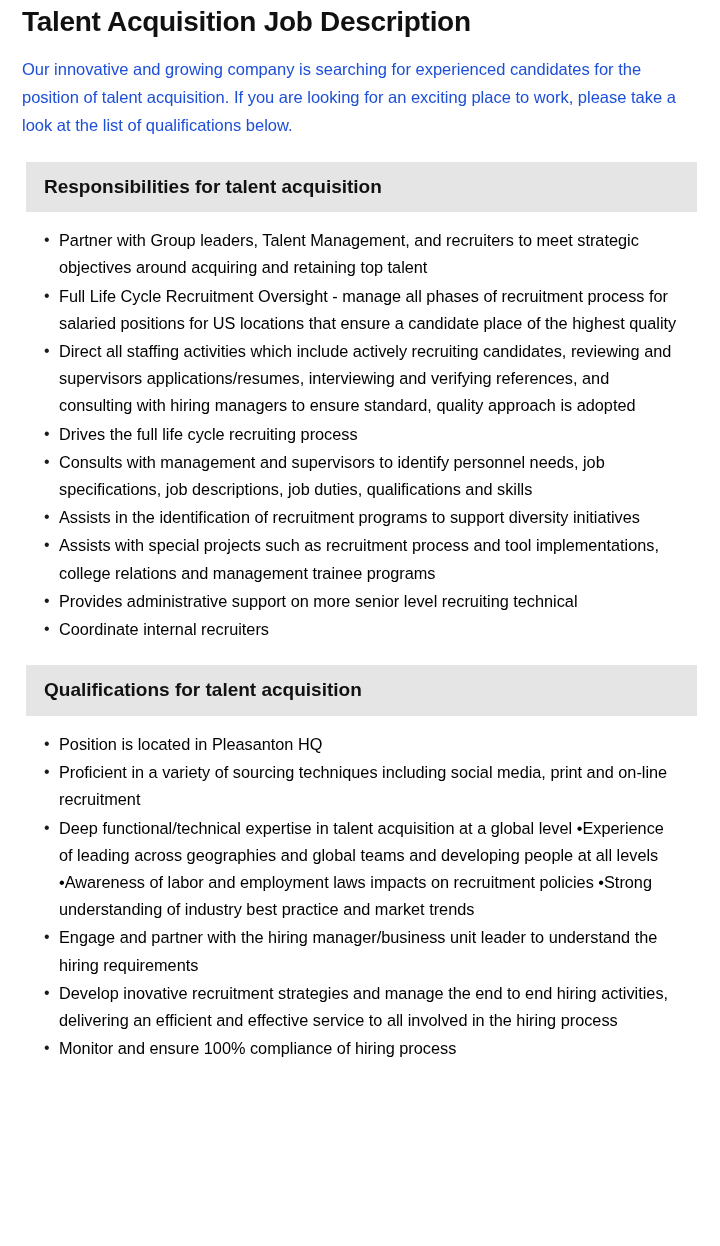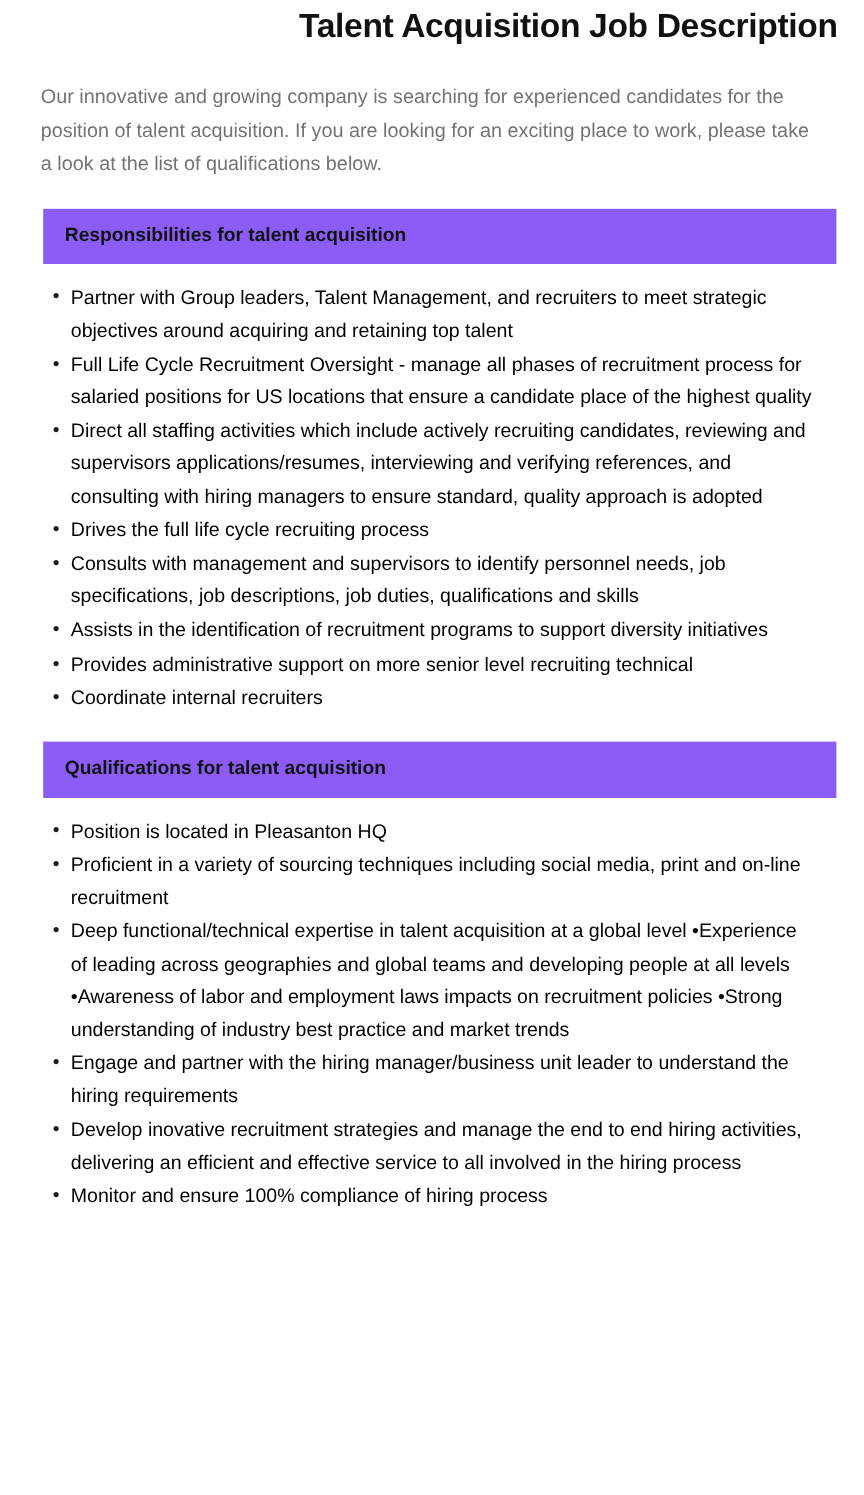"Talent Acquisition Job Description" .doc-title { text-align: right -> left }
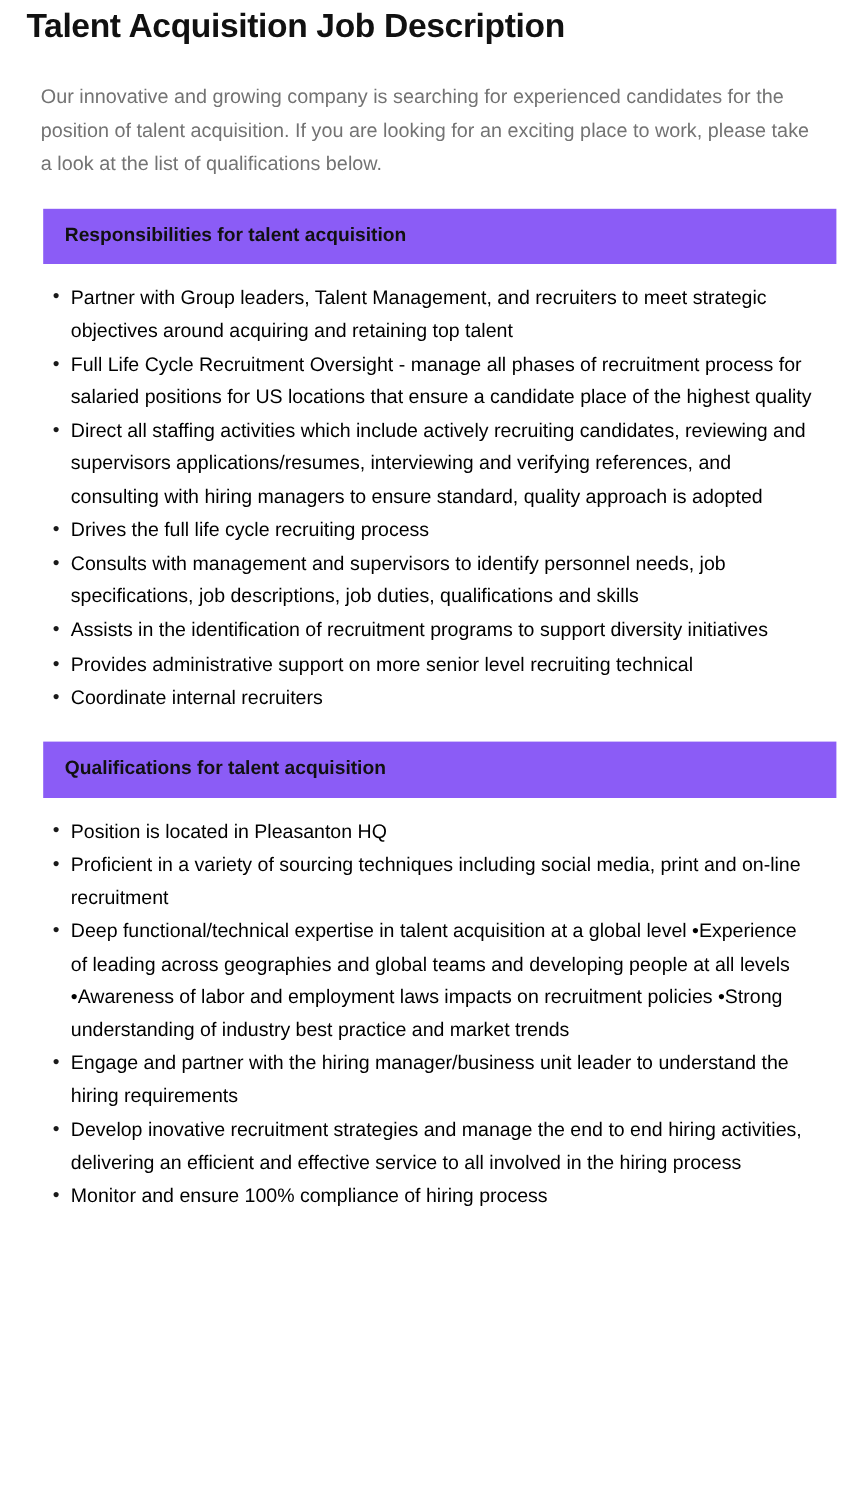"Our innovative and growing company" .intro { color: #737373 -> #1d4ed8; margin: 12px -> 0 }
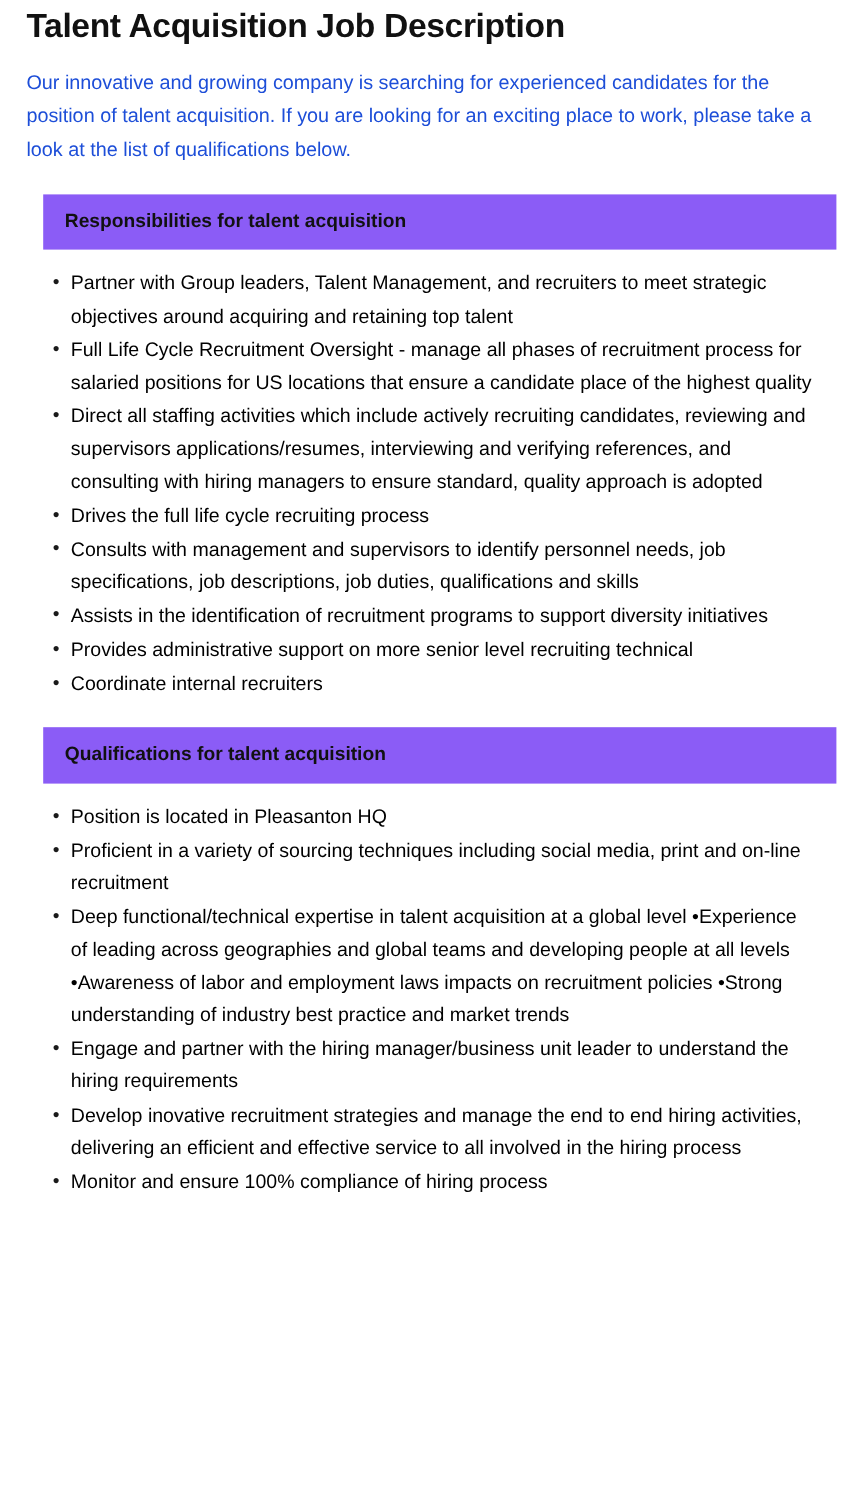"Responsibilities for talent acquisition" .section-header { background: #8b5cf6 -> #e5e5e5; font-size: 16px -> 19px; margin: 22px 23px 0 36px -> 22px 23px 0 26px }
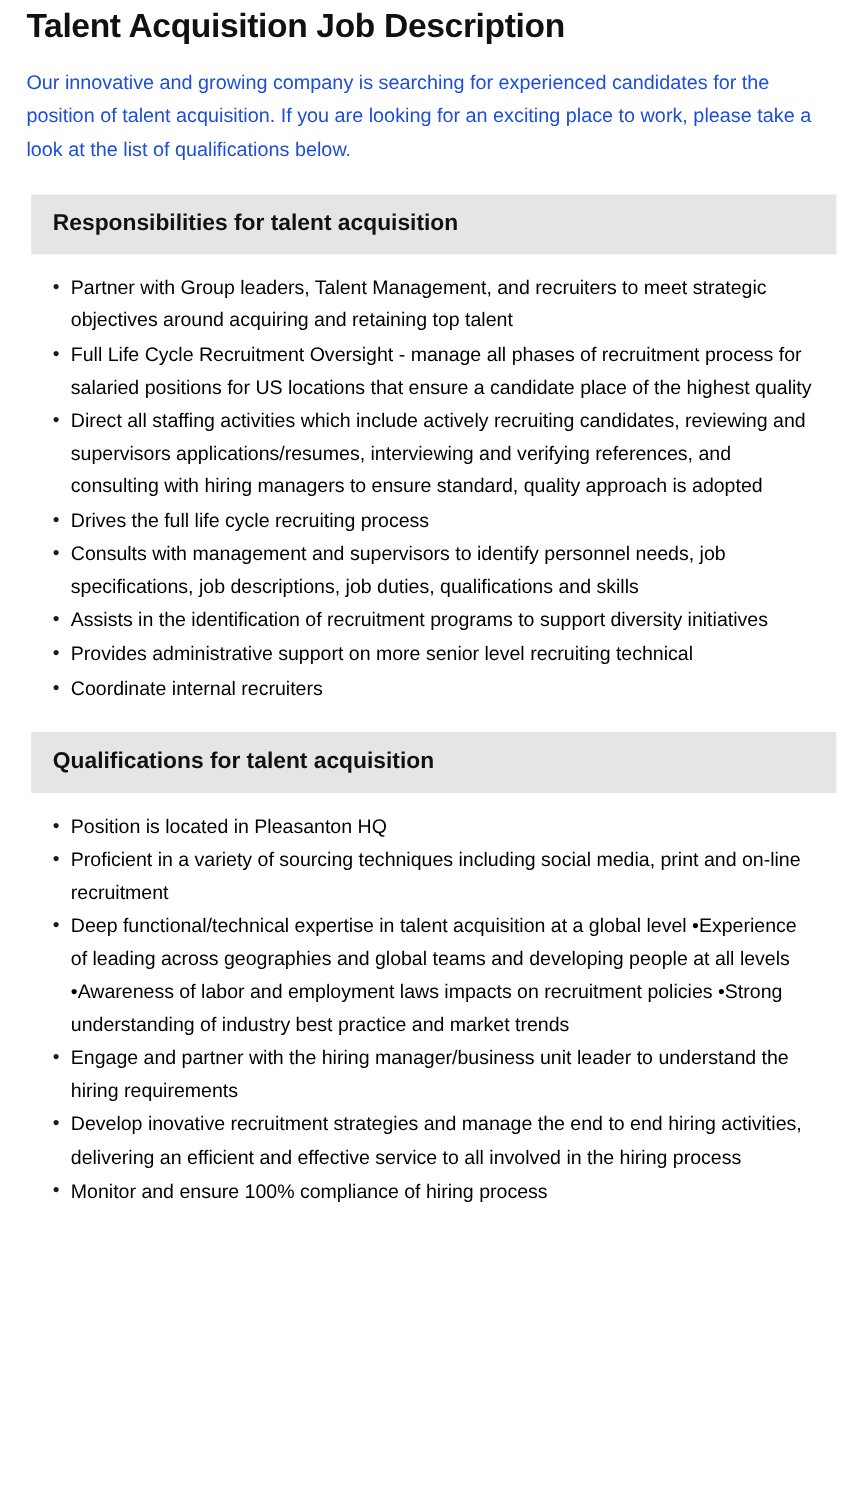"Assists with special projects such" li { html: none -> <li>Assists with special projects such as recruitment process and tool implementations, college relations and management trainee programs</li> }
